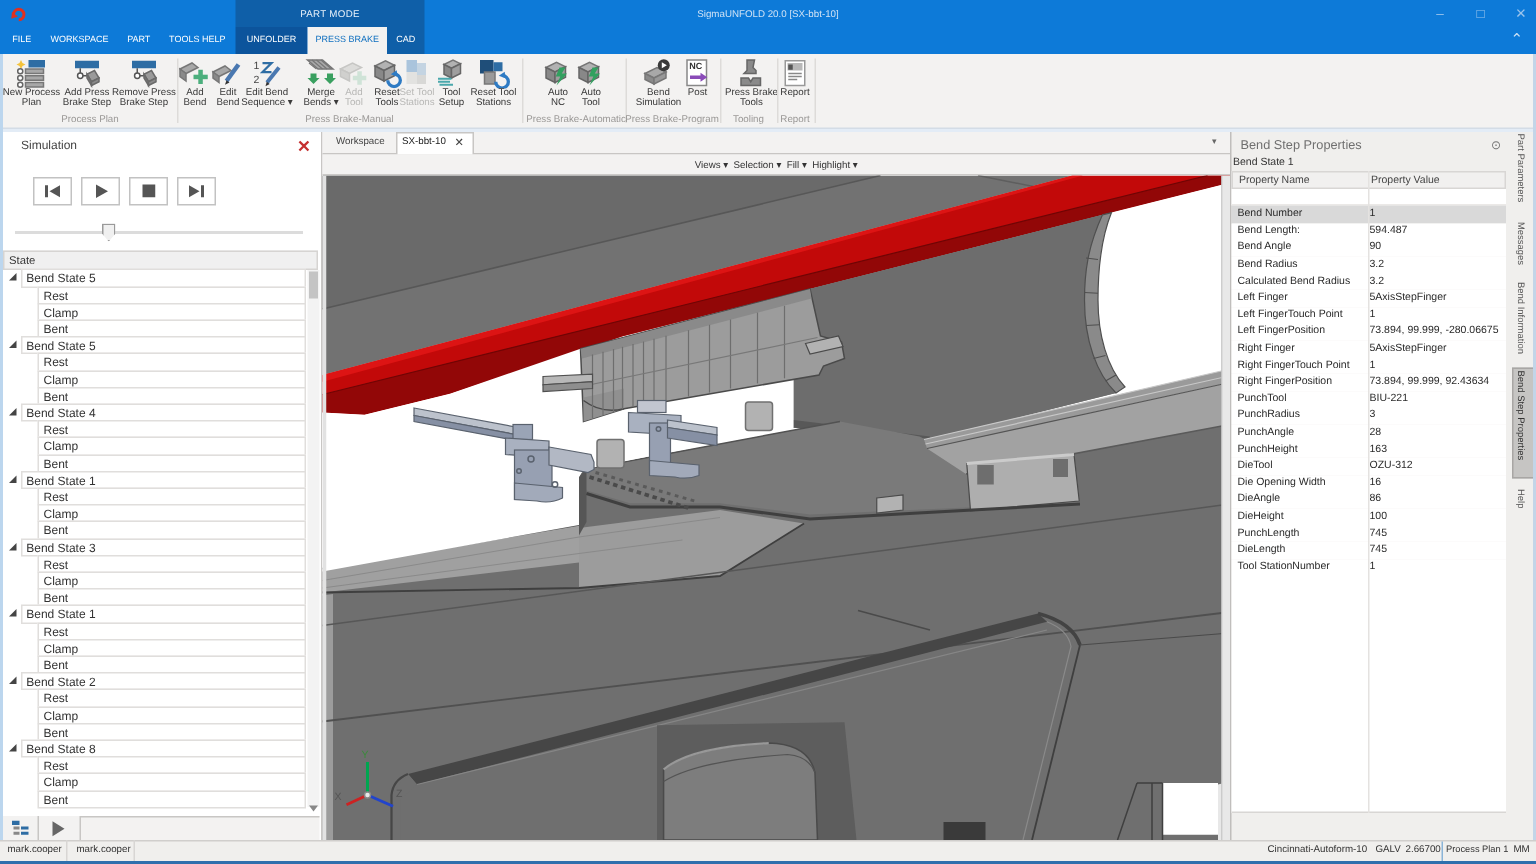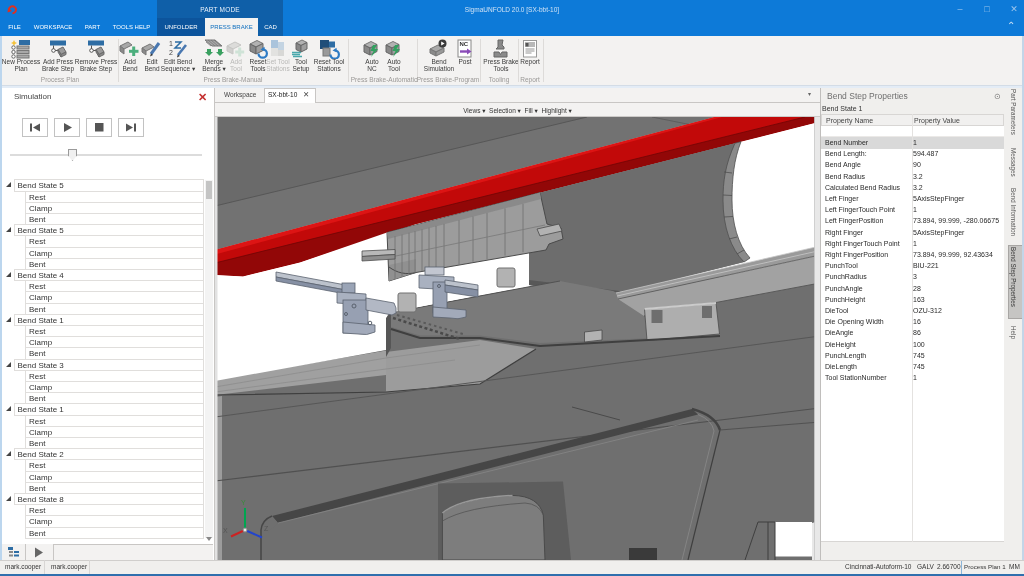"State" div.abs { html: none -> <div>State</div> }
